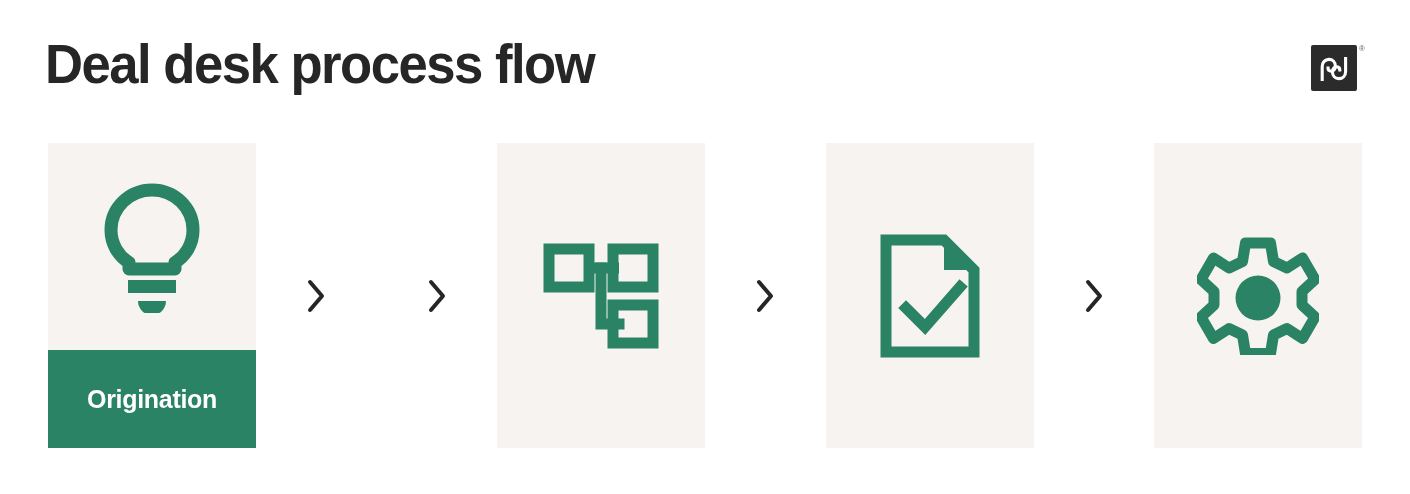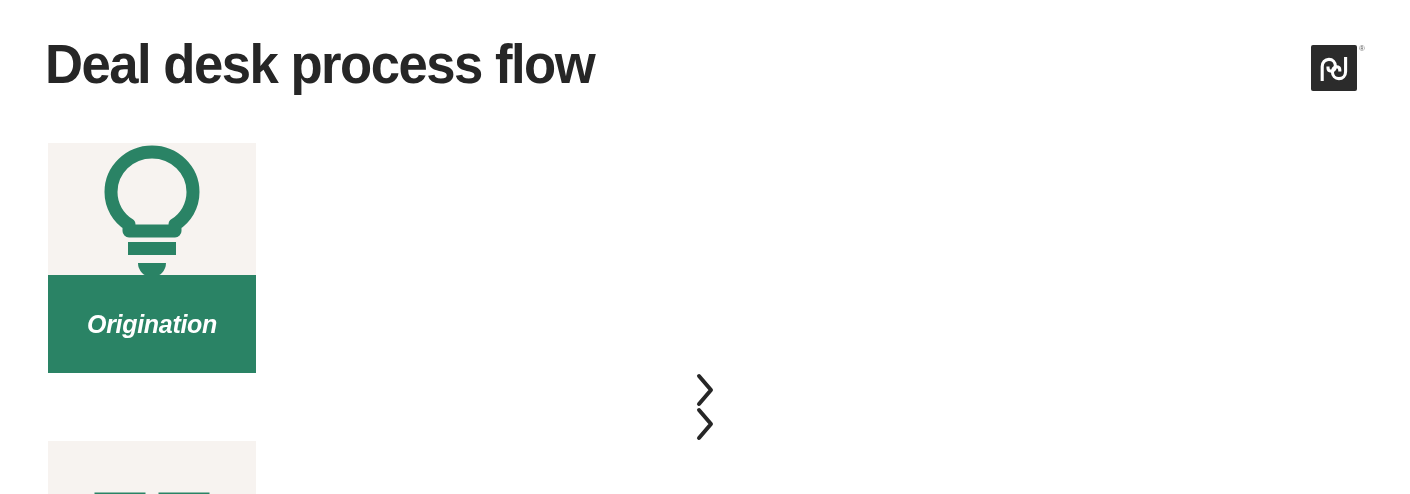"Origination" .flow { flex-direction: column -> row; font-style: italic -> none }
